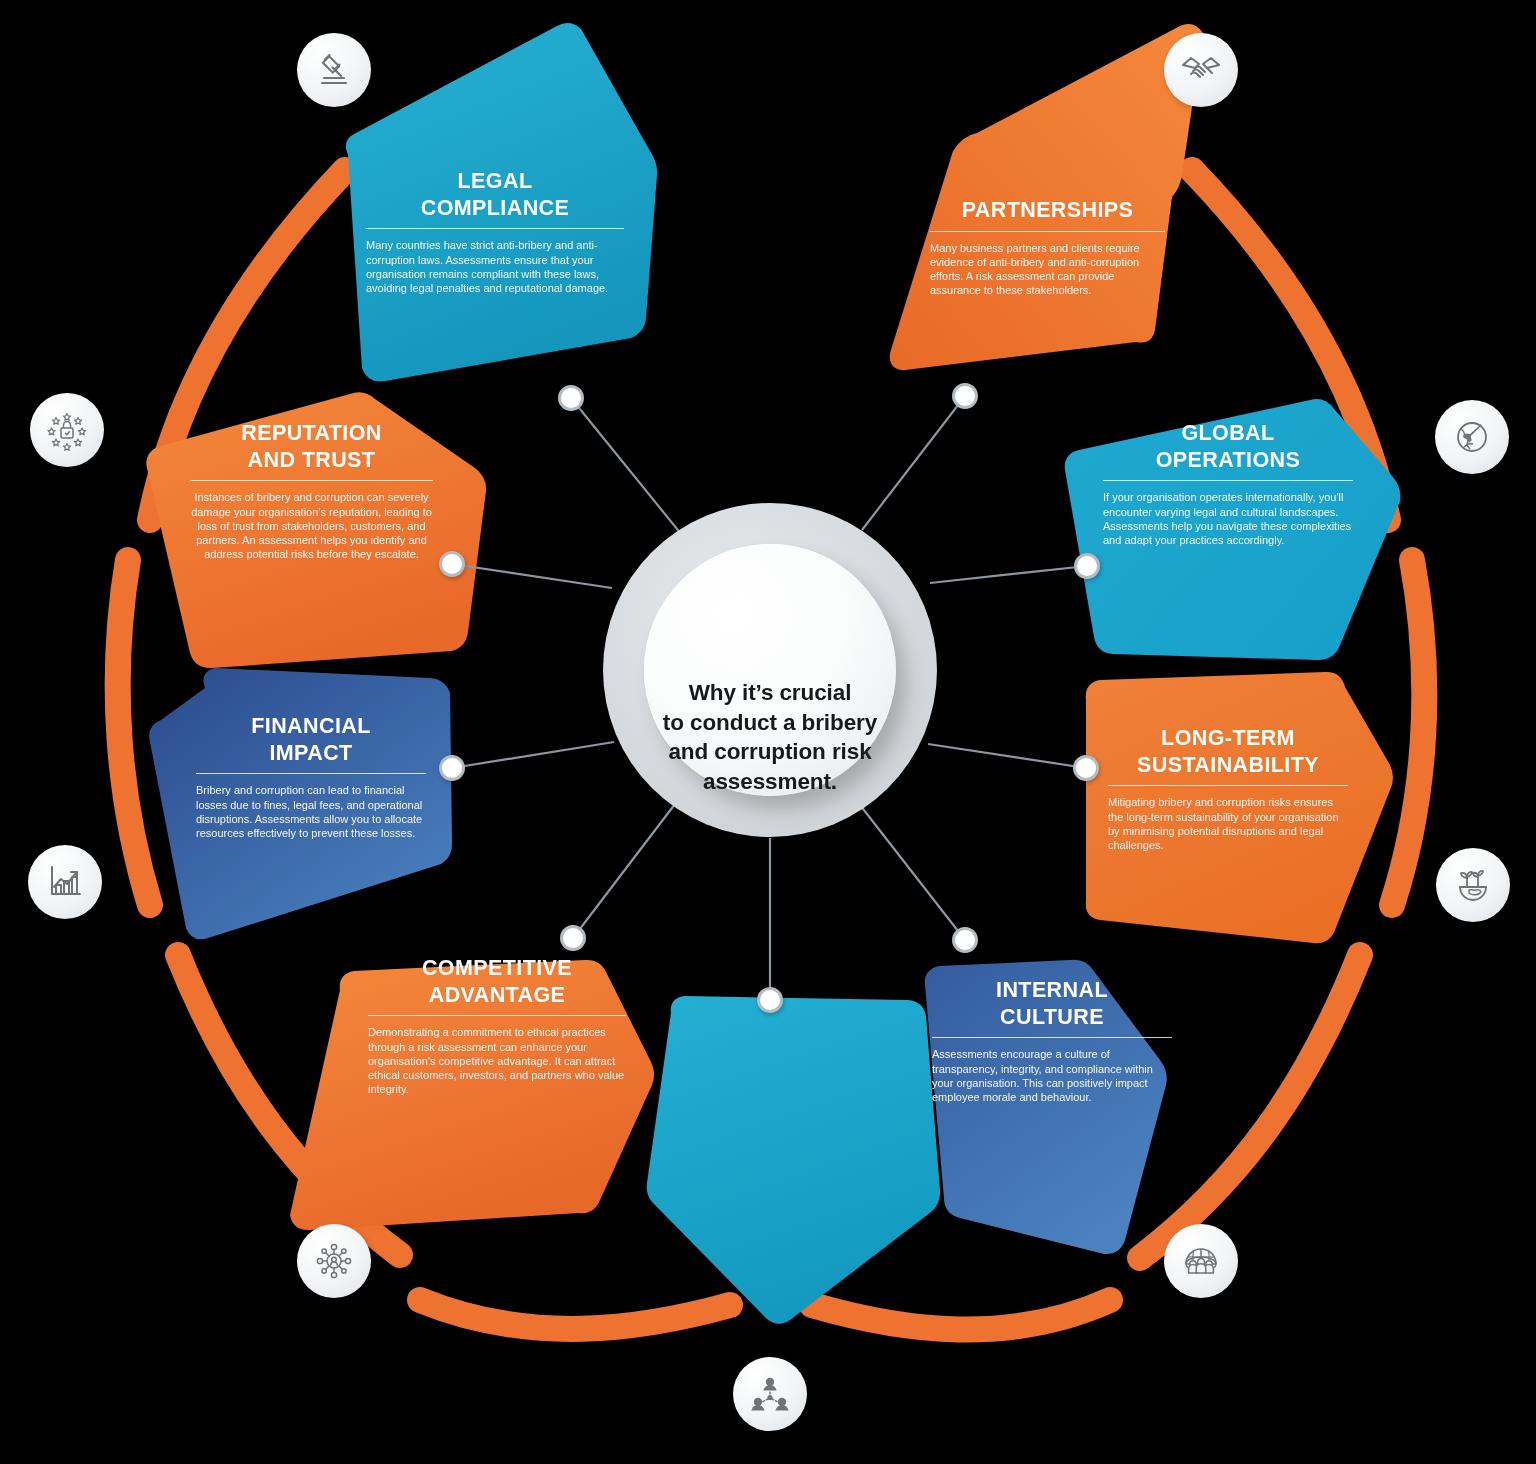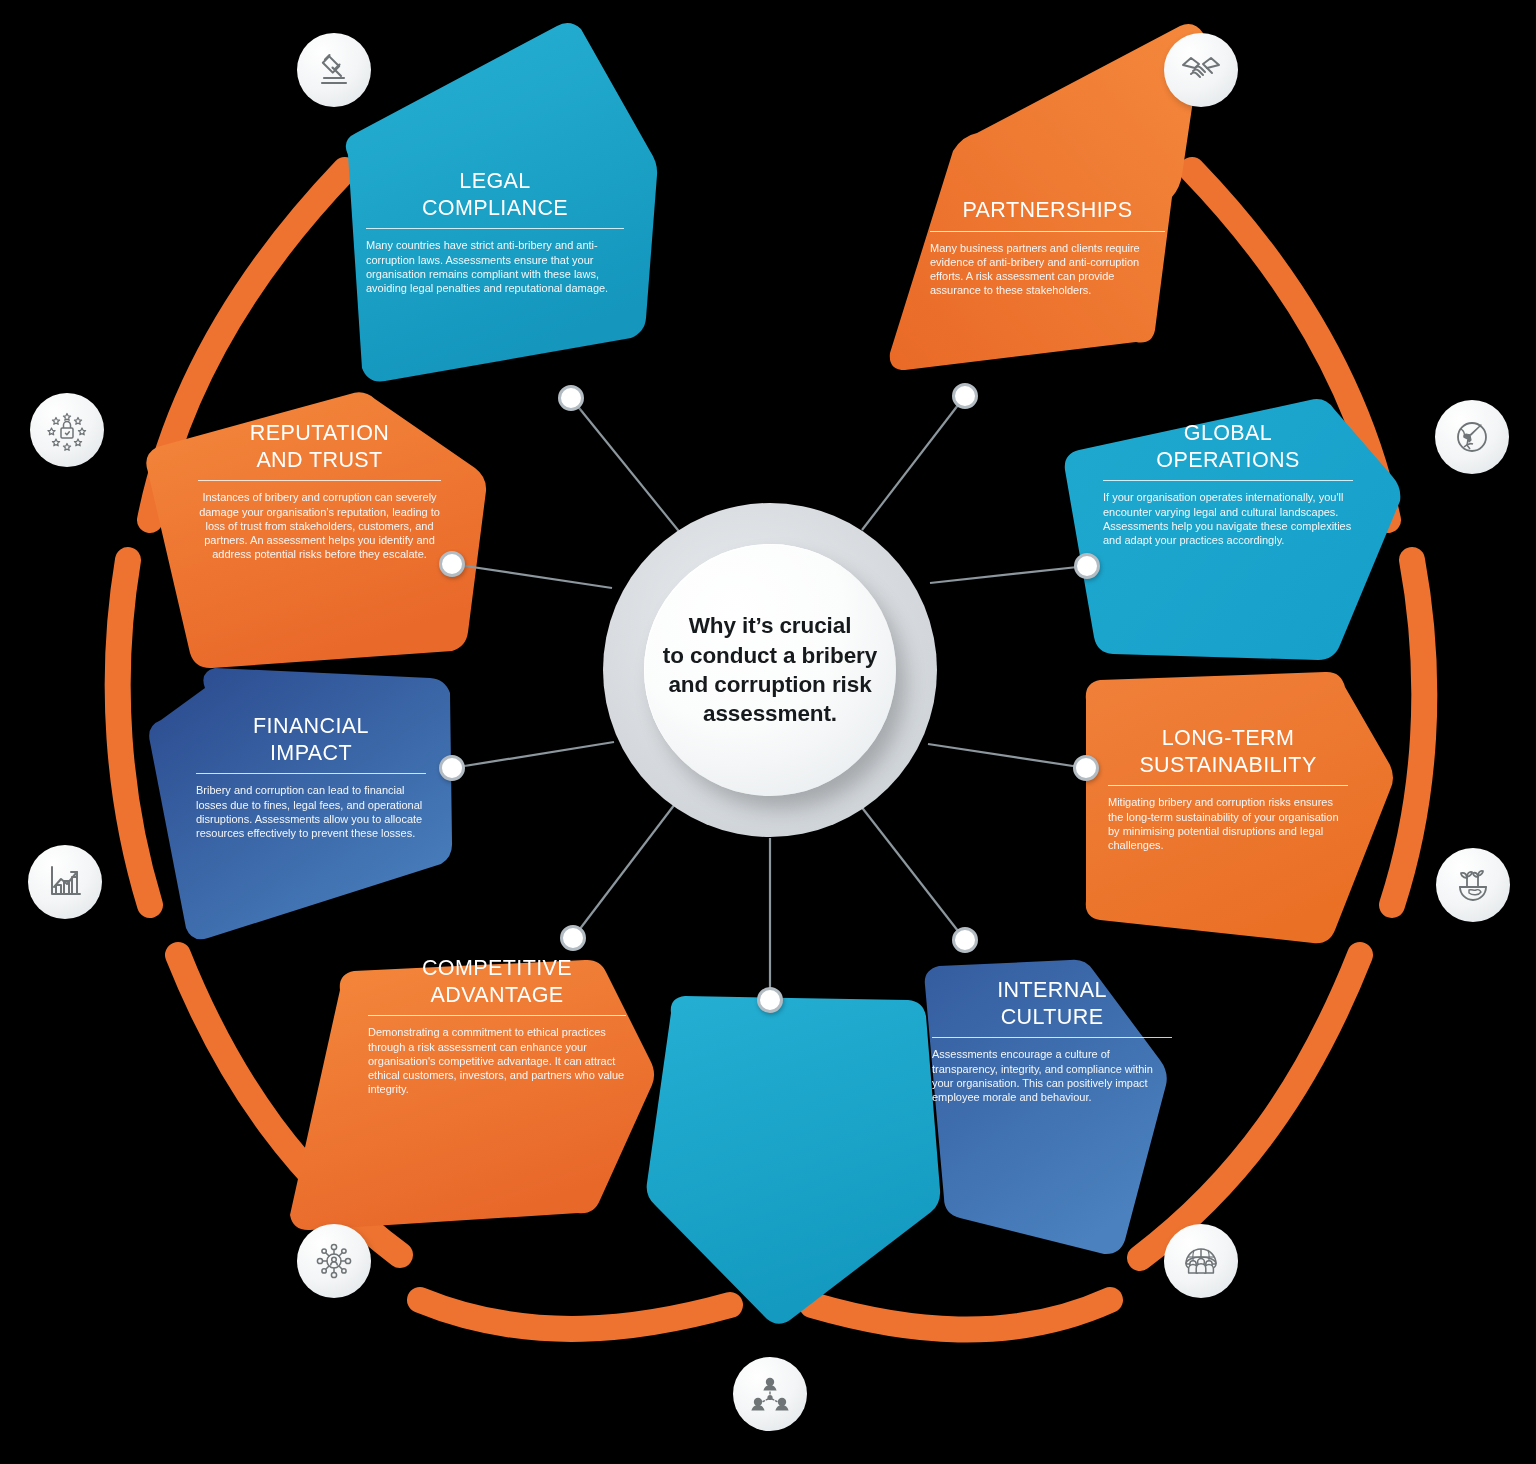"LEGAL" .panel-title { font-weight: normal -> bold }
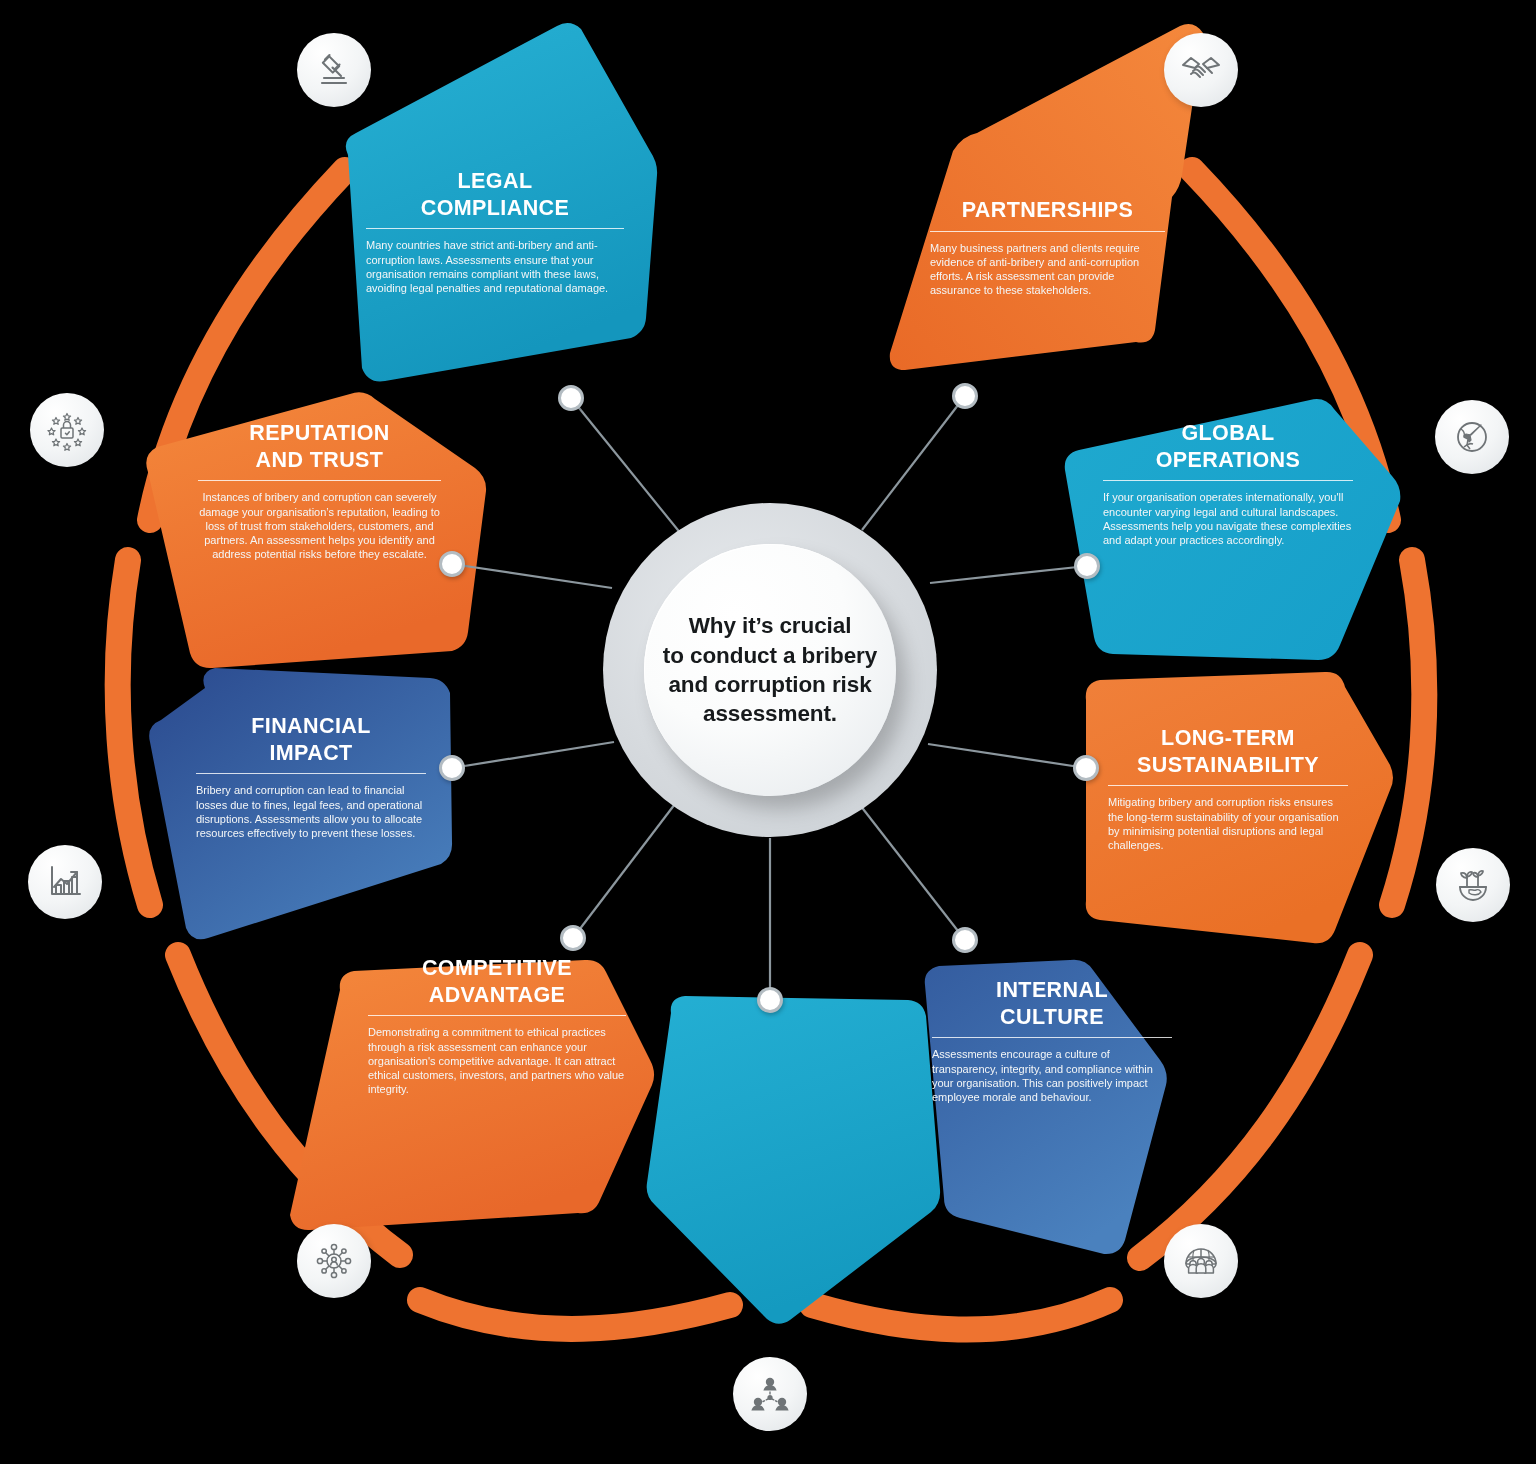"REPUTATION" div.panel-text { margin-left: 8px -> none }
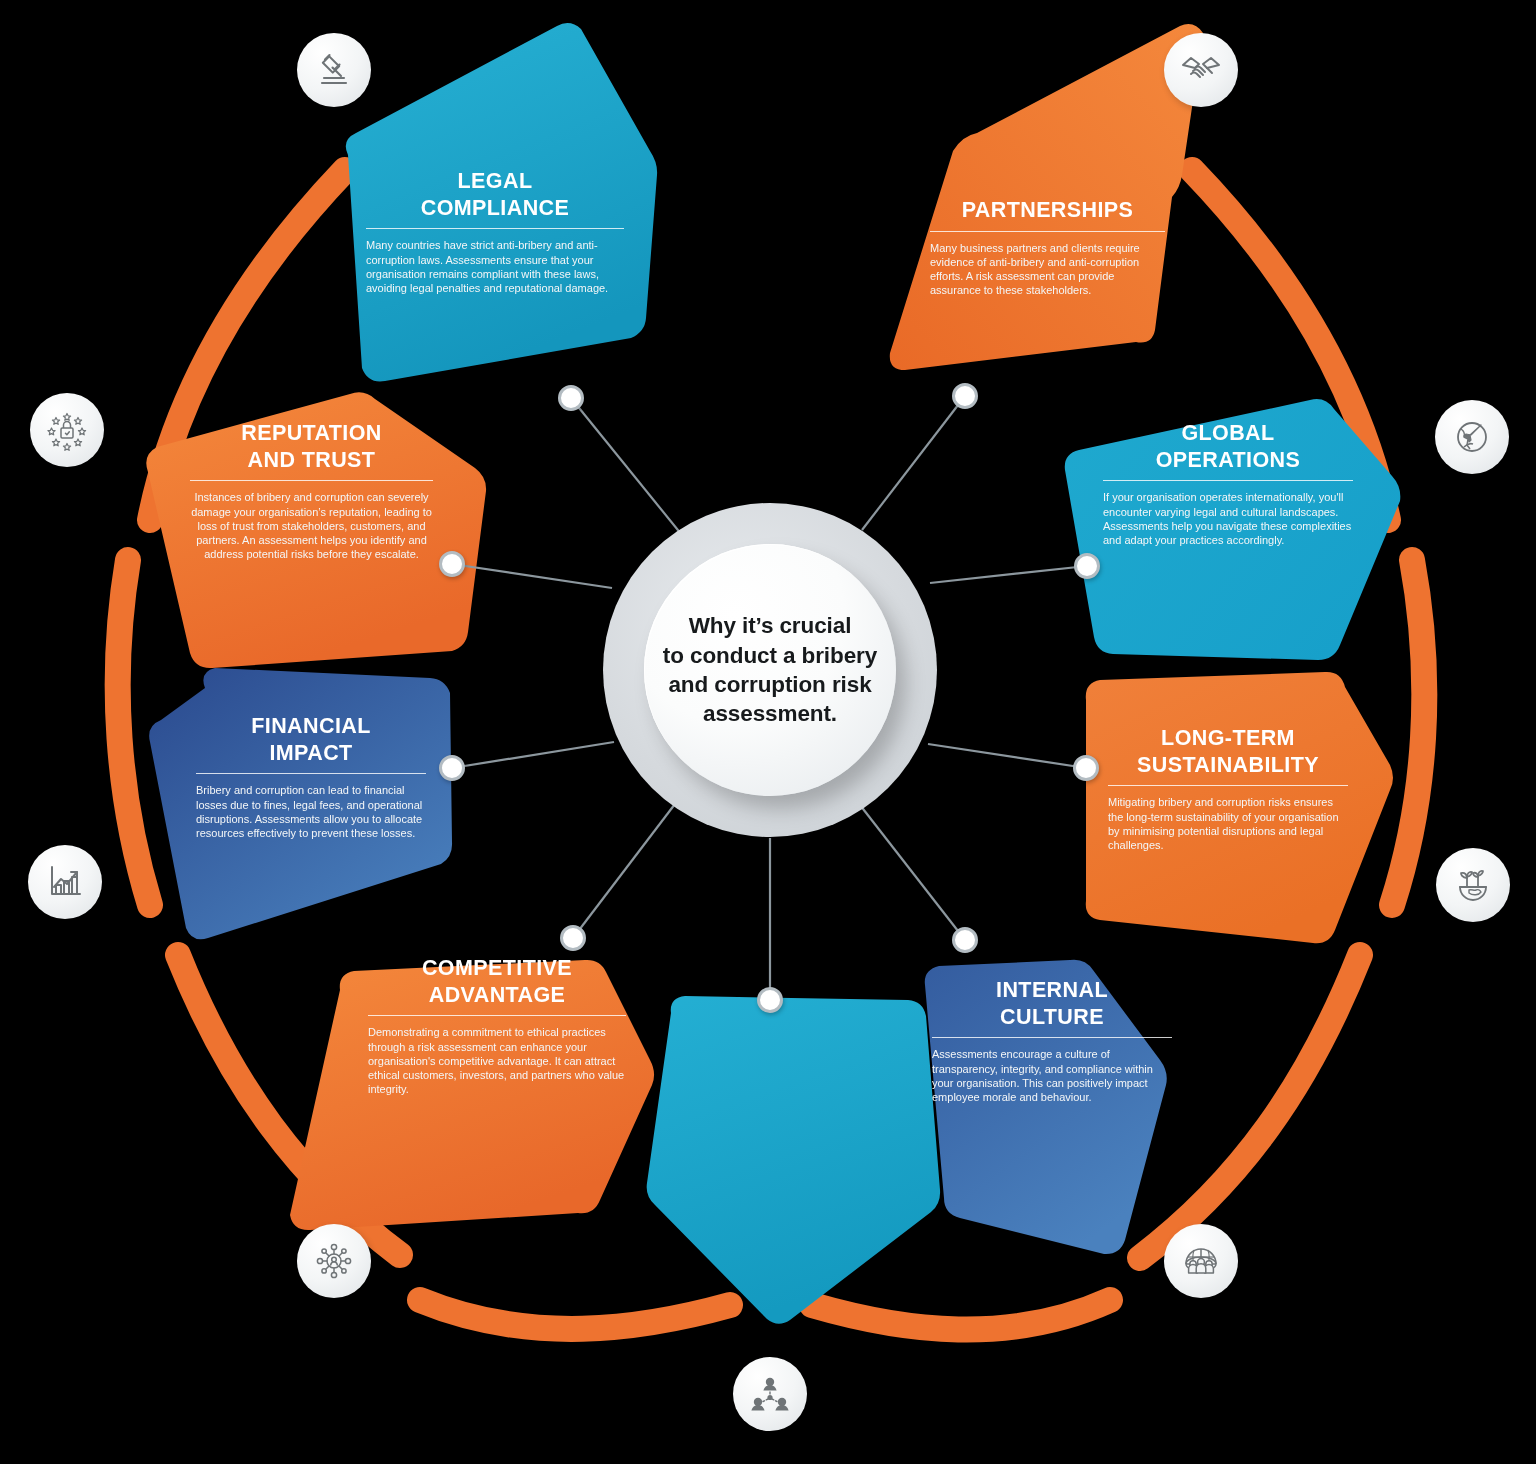"Why it’s crucial" #hub-inner { align-items: center -> flex-end }
